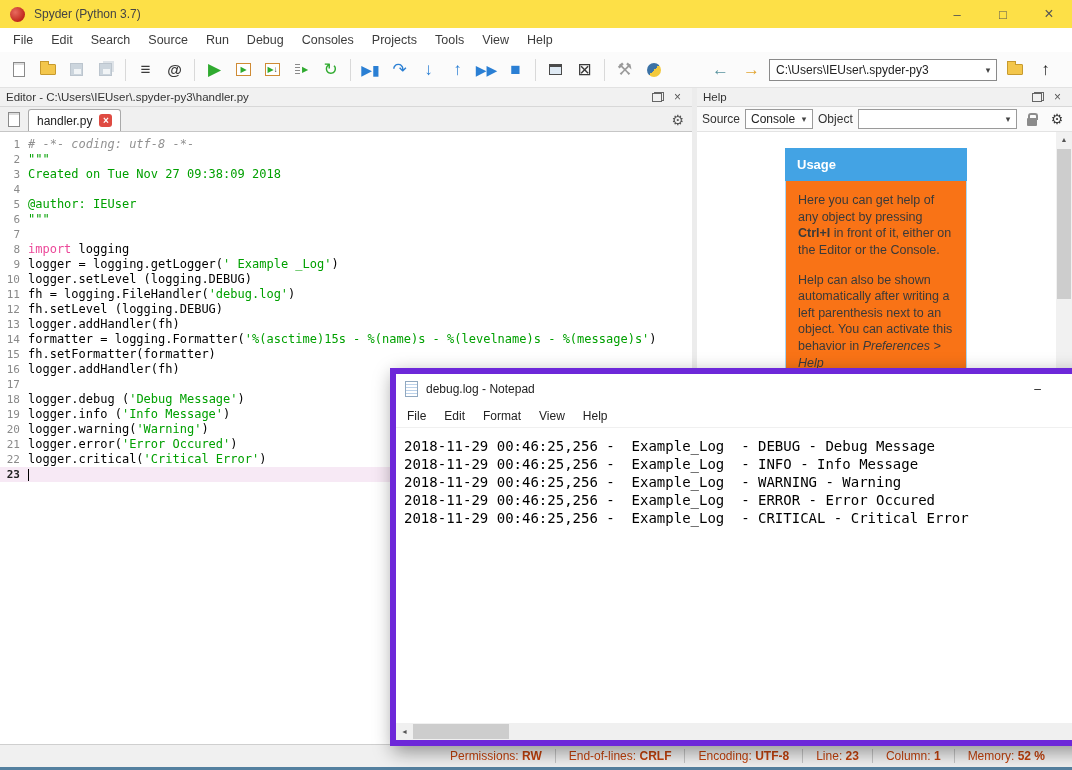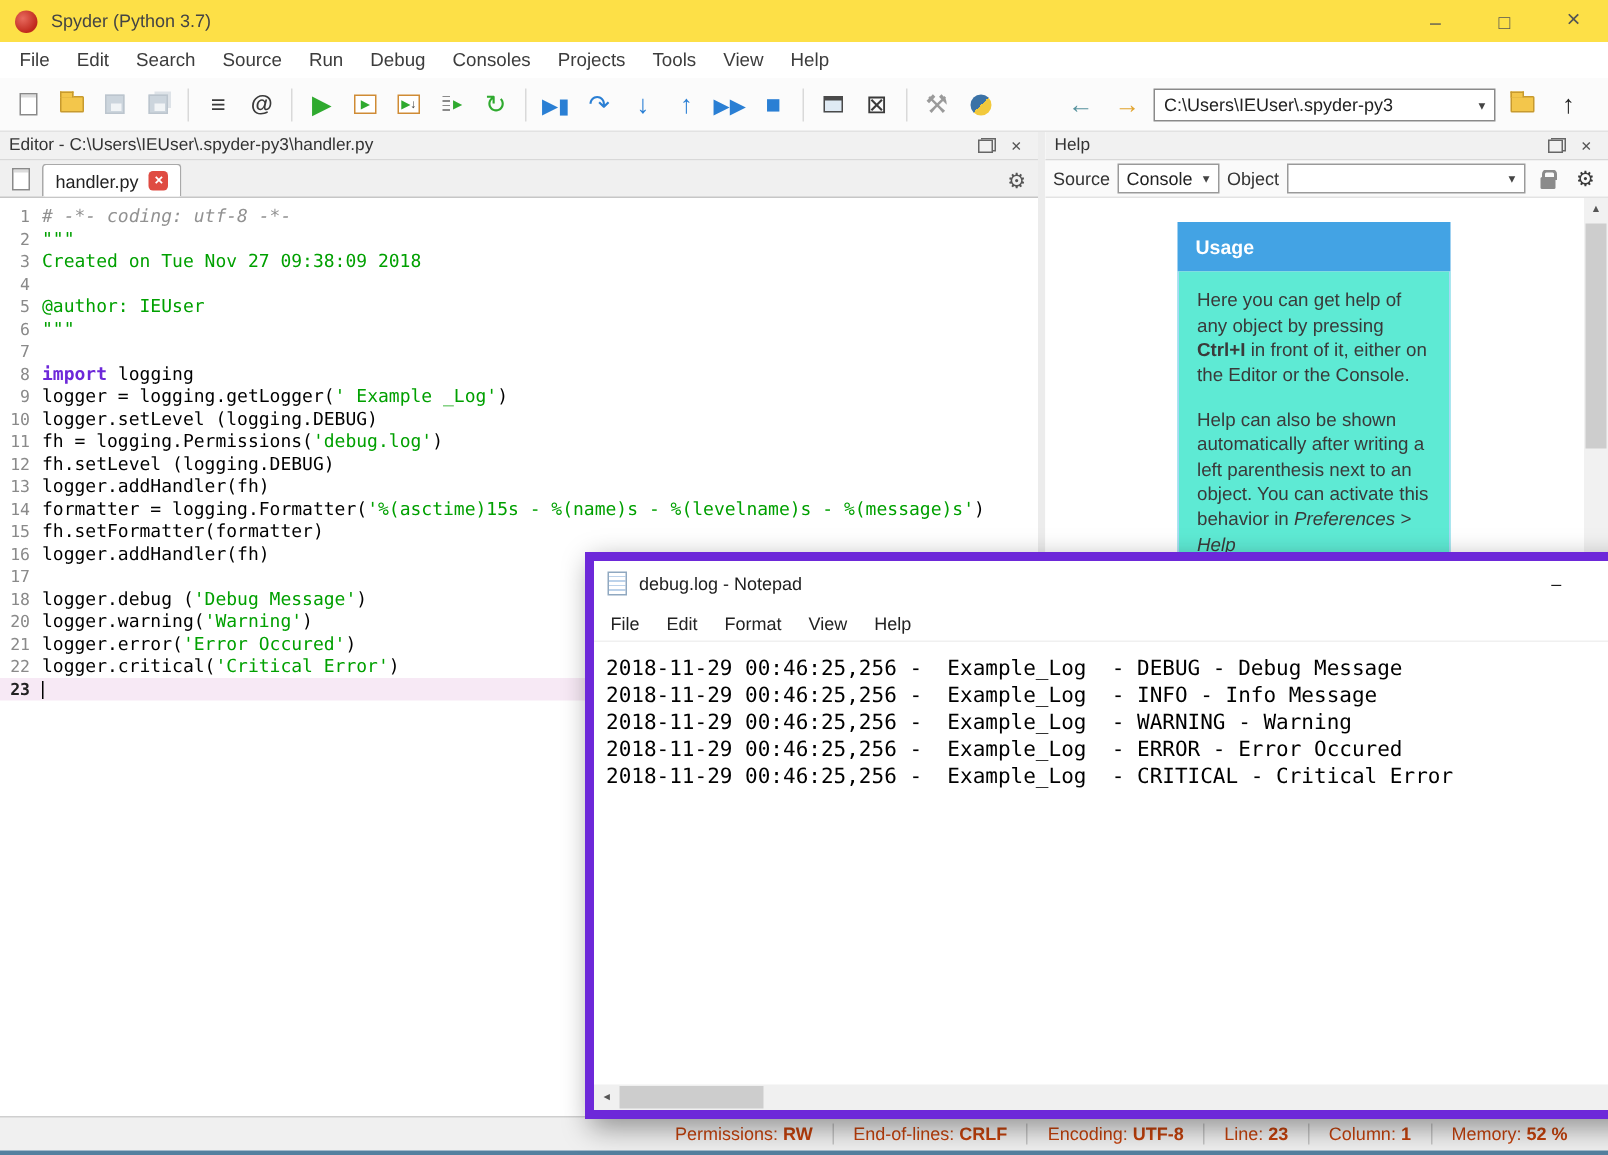"Here you can get help" .usage-b { background: #5eead4 -> #f97316 }
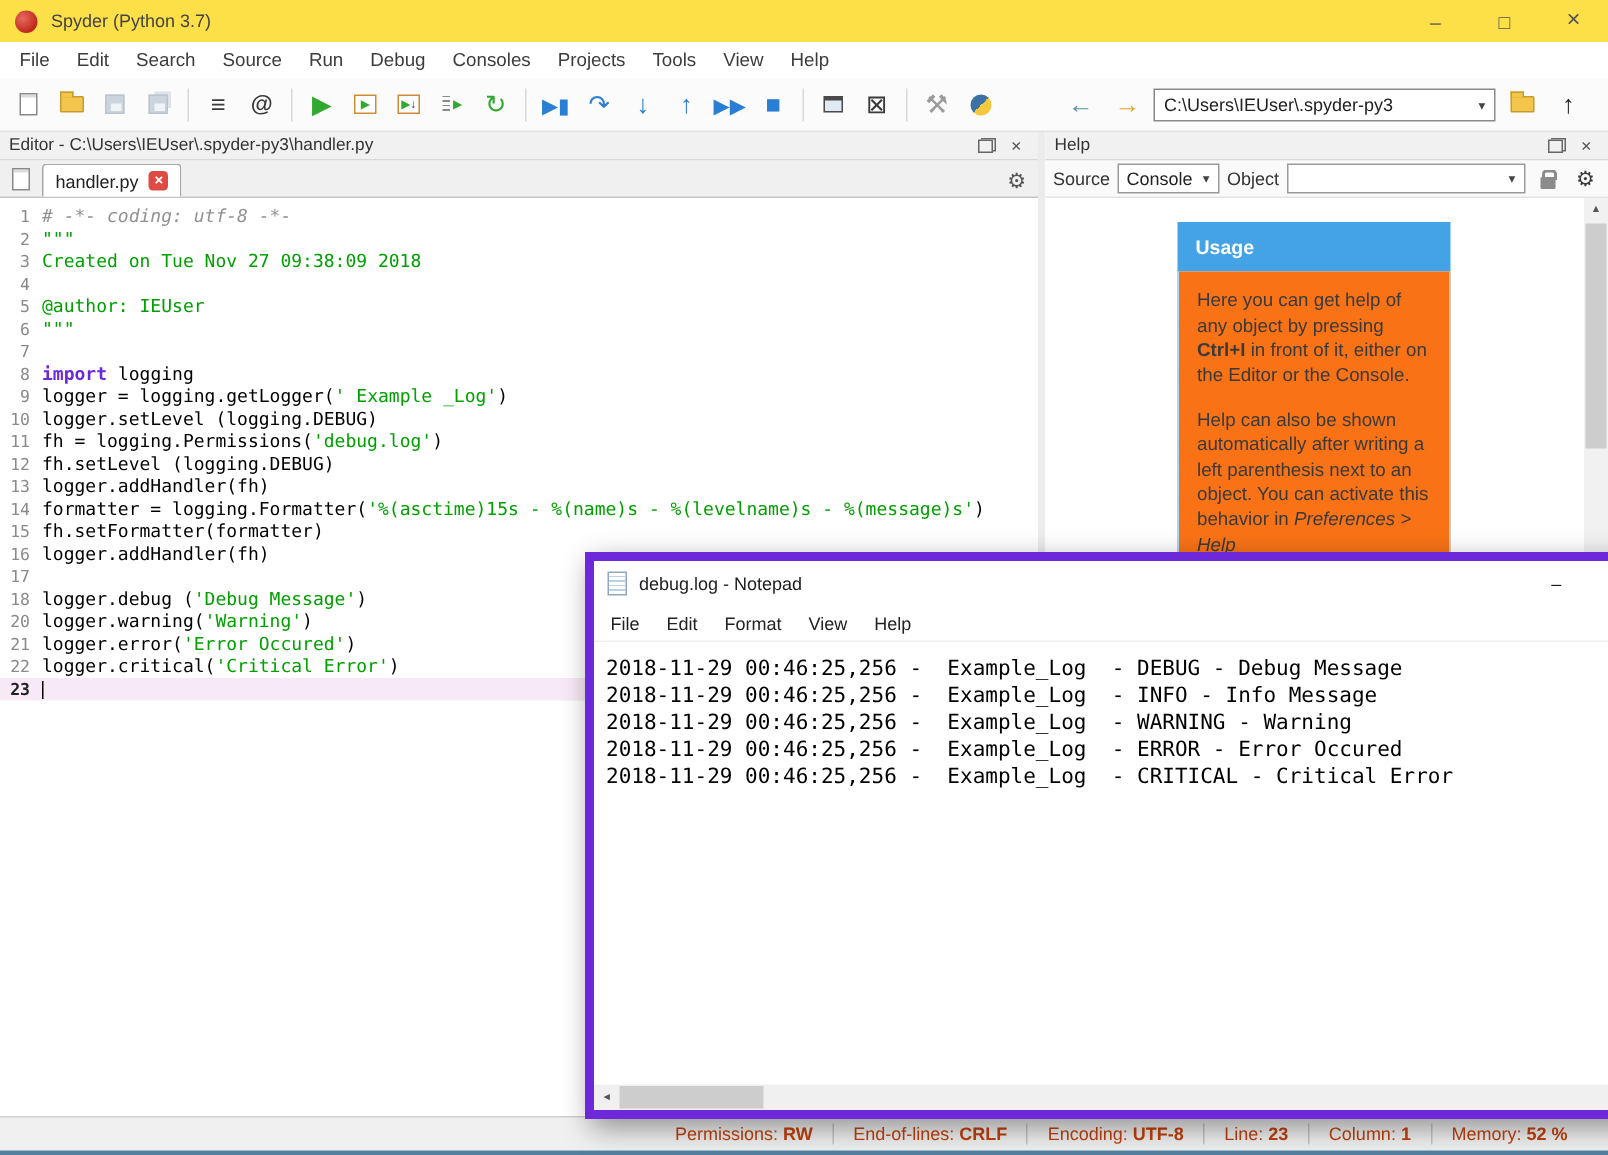"import" .tok-k { color: #6d28d9 -> #ec4899; font-weight: bold -> none }
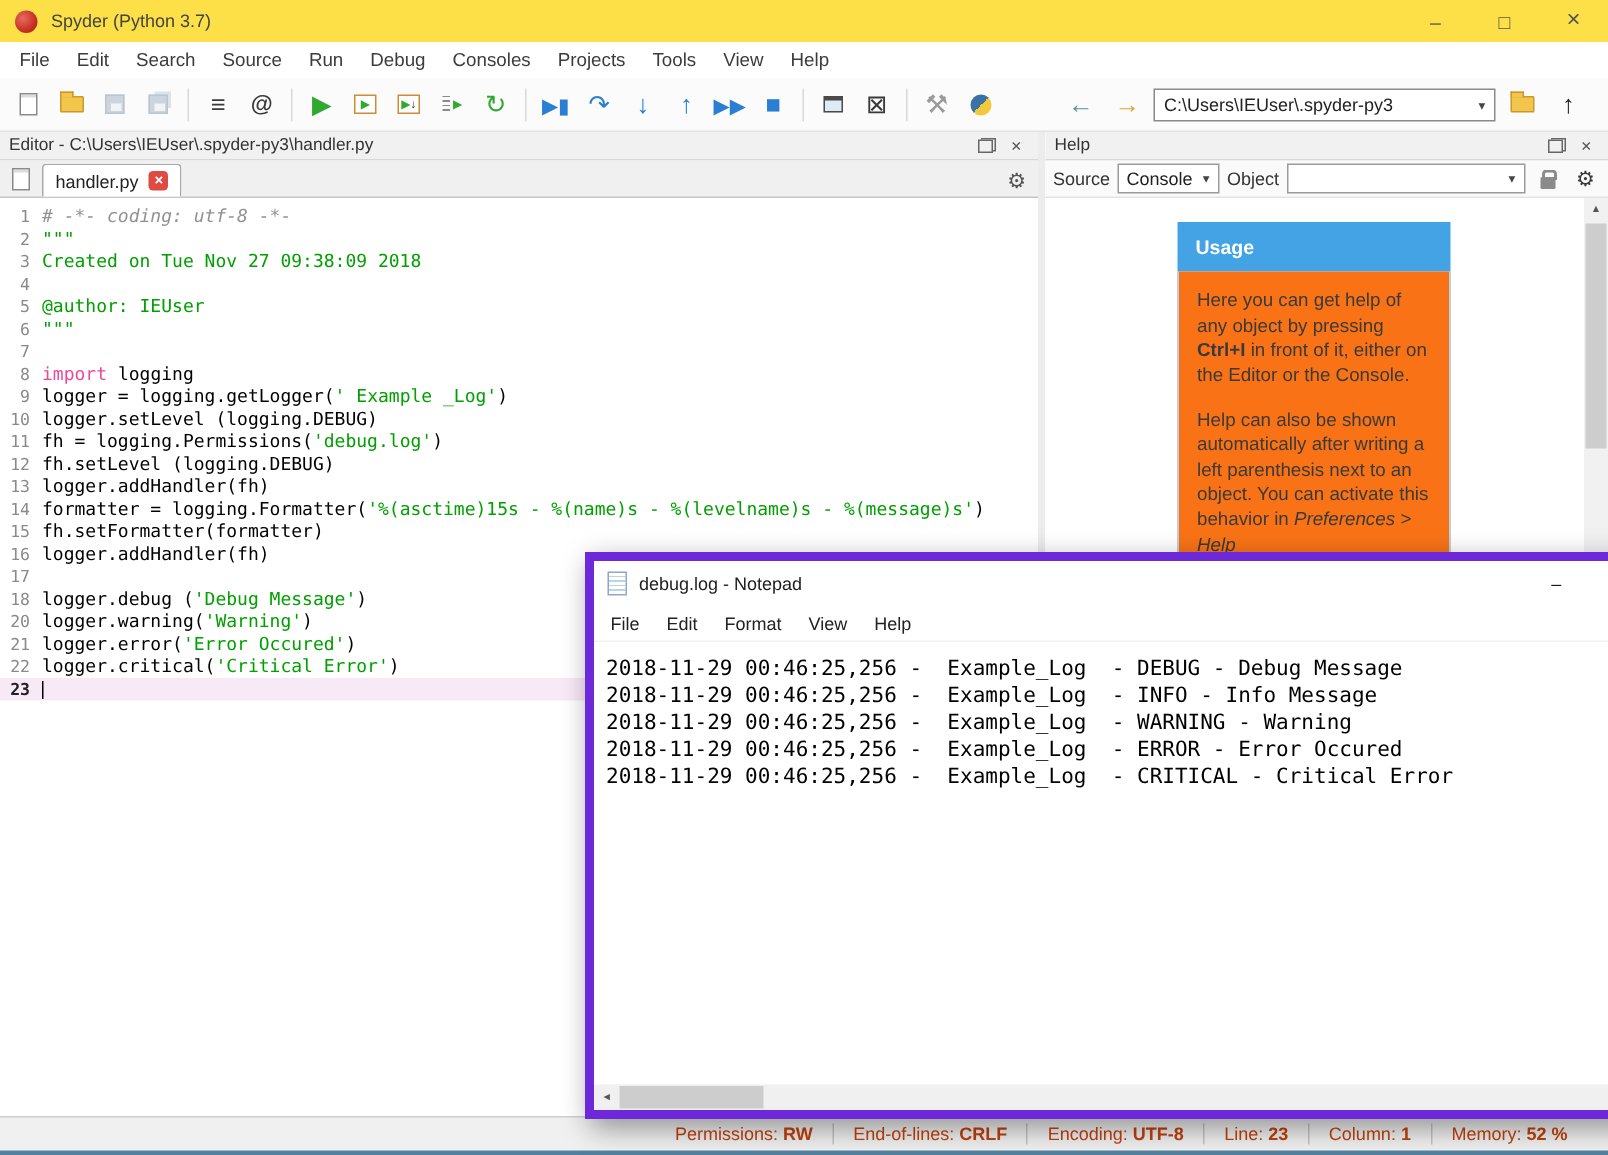"fh = logging.Permissions(" span.tok-p { text: logging.Permissions -> logging.FileHandler }
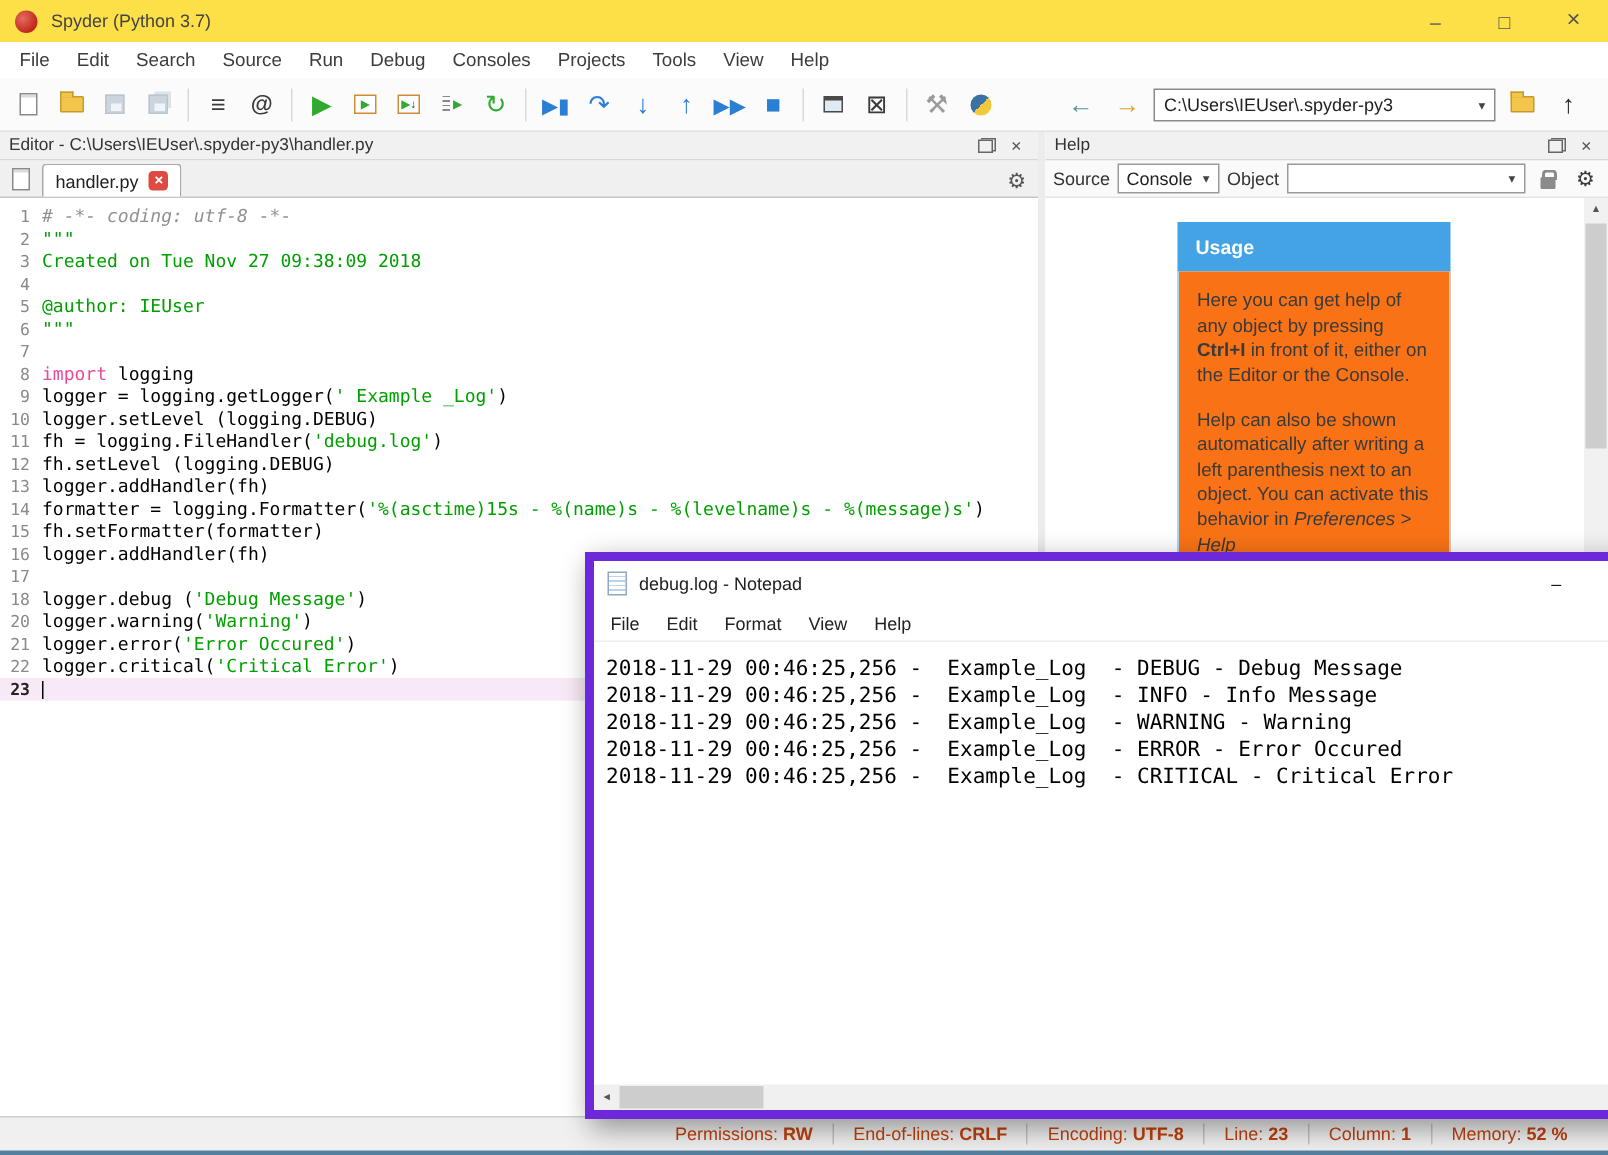"19" div.code-row { html: none -> <div><span>19</span><span><span>logger.info (</span><span>'Info Message'</span><span>)</span></span></div> }
